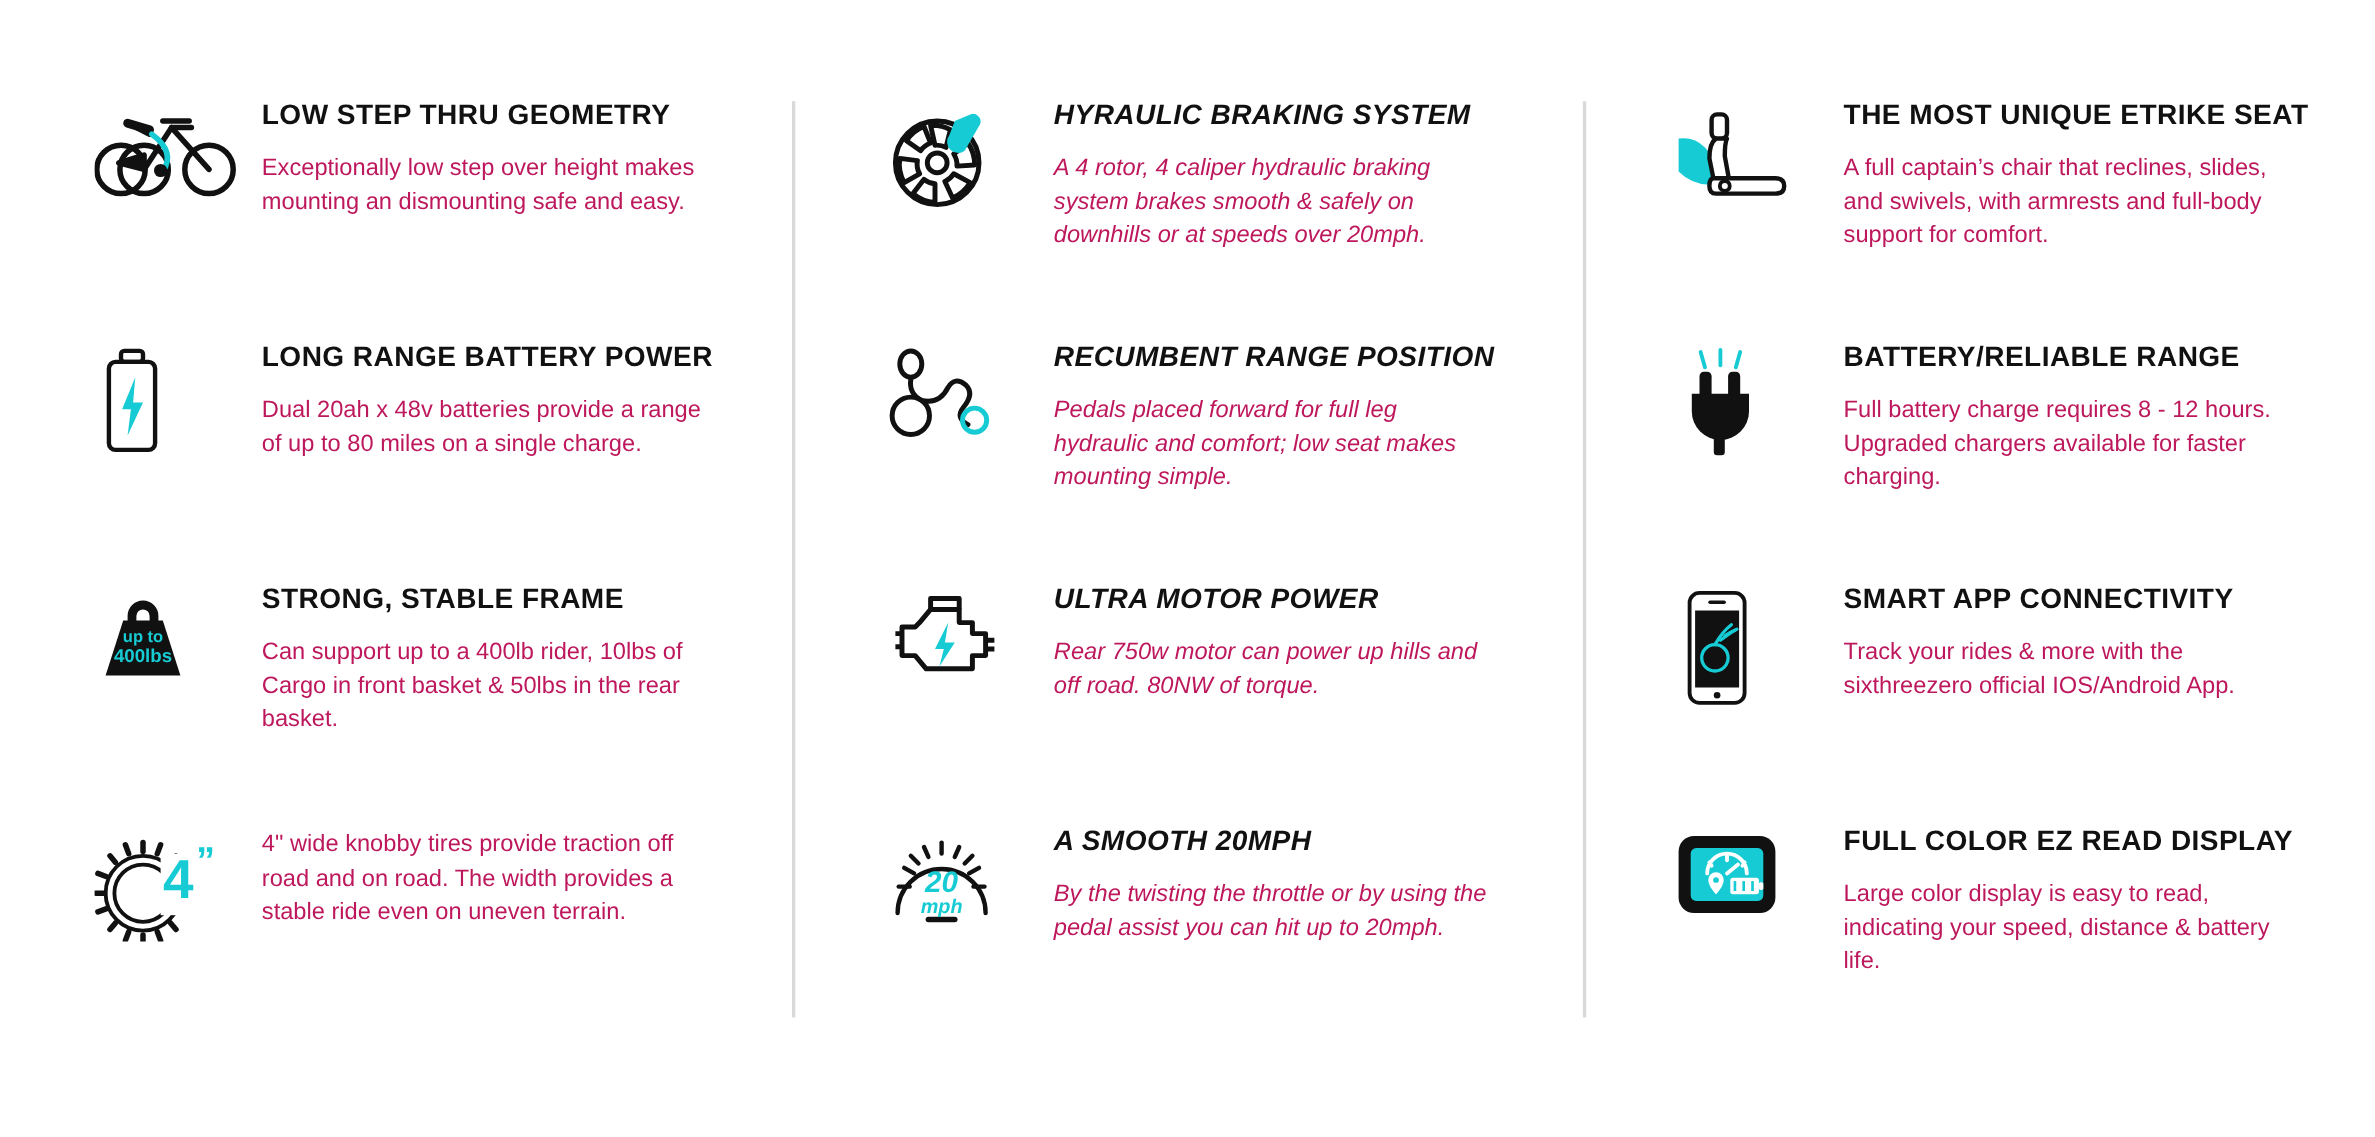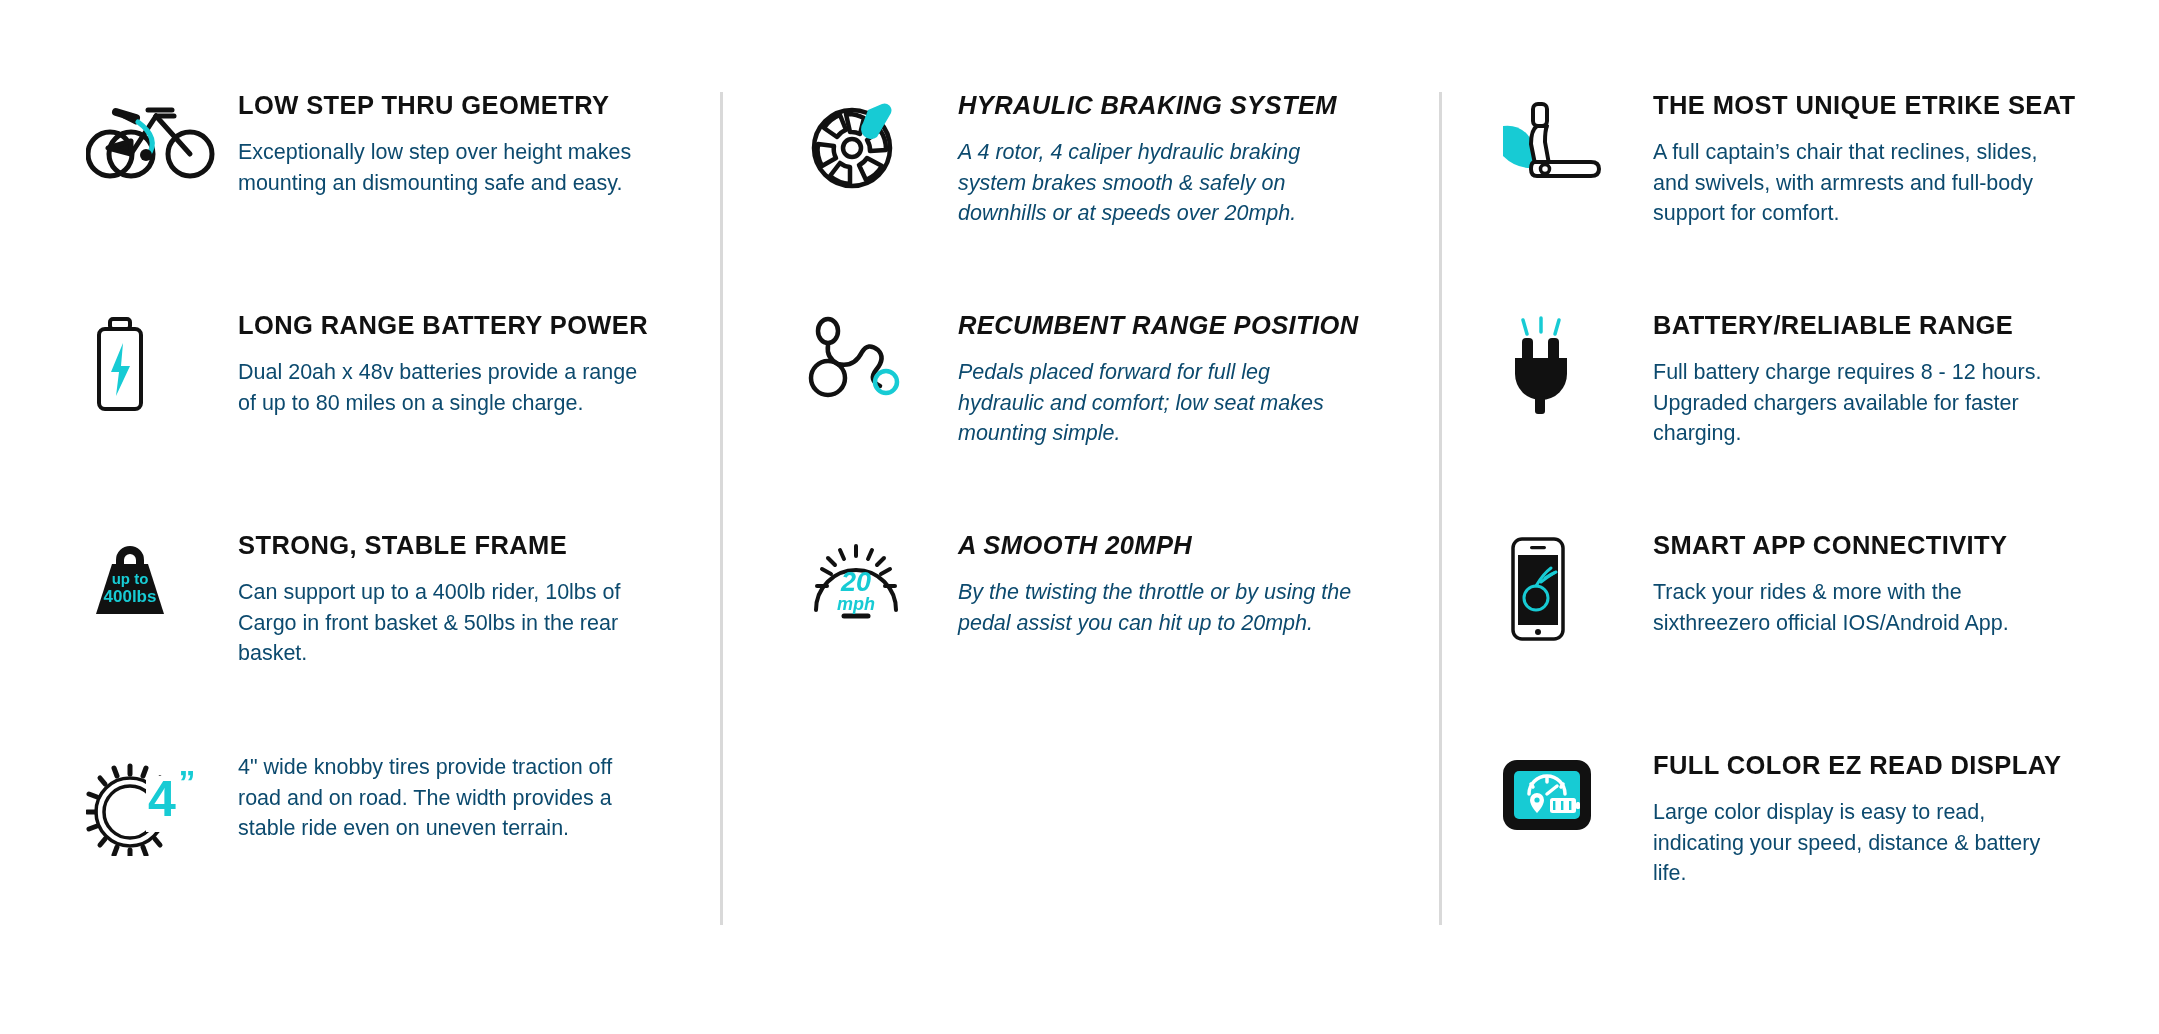"THE MOST UNIQUE ETRIKE SEAT" .column.c3 { padding-left: 62px -> 85px }
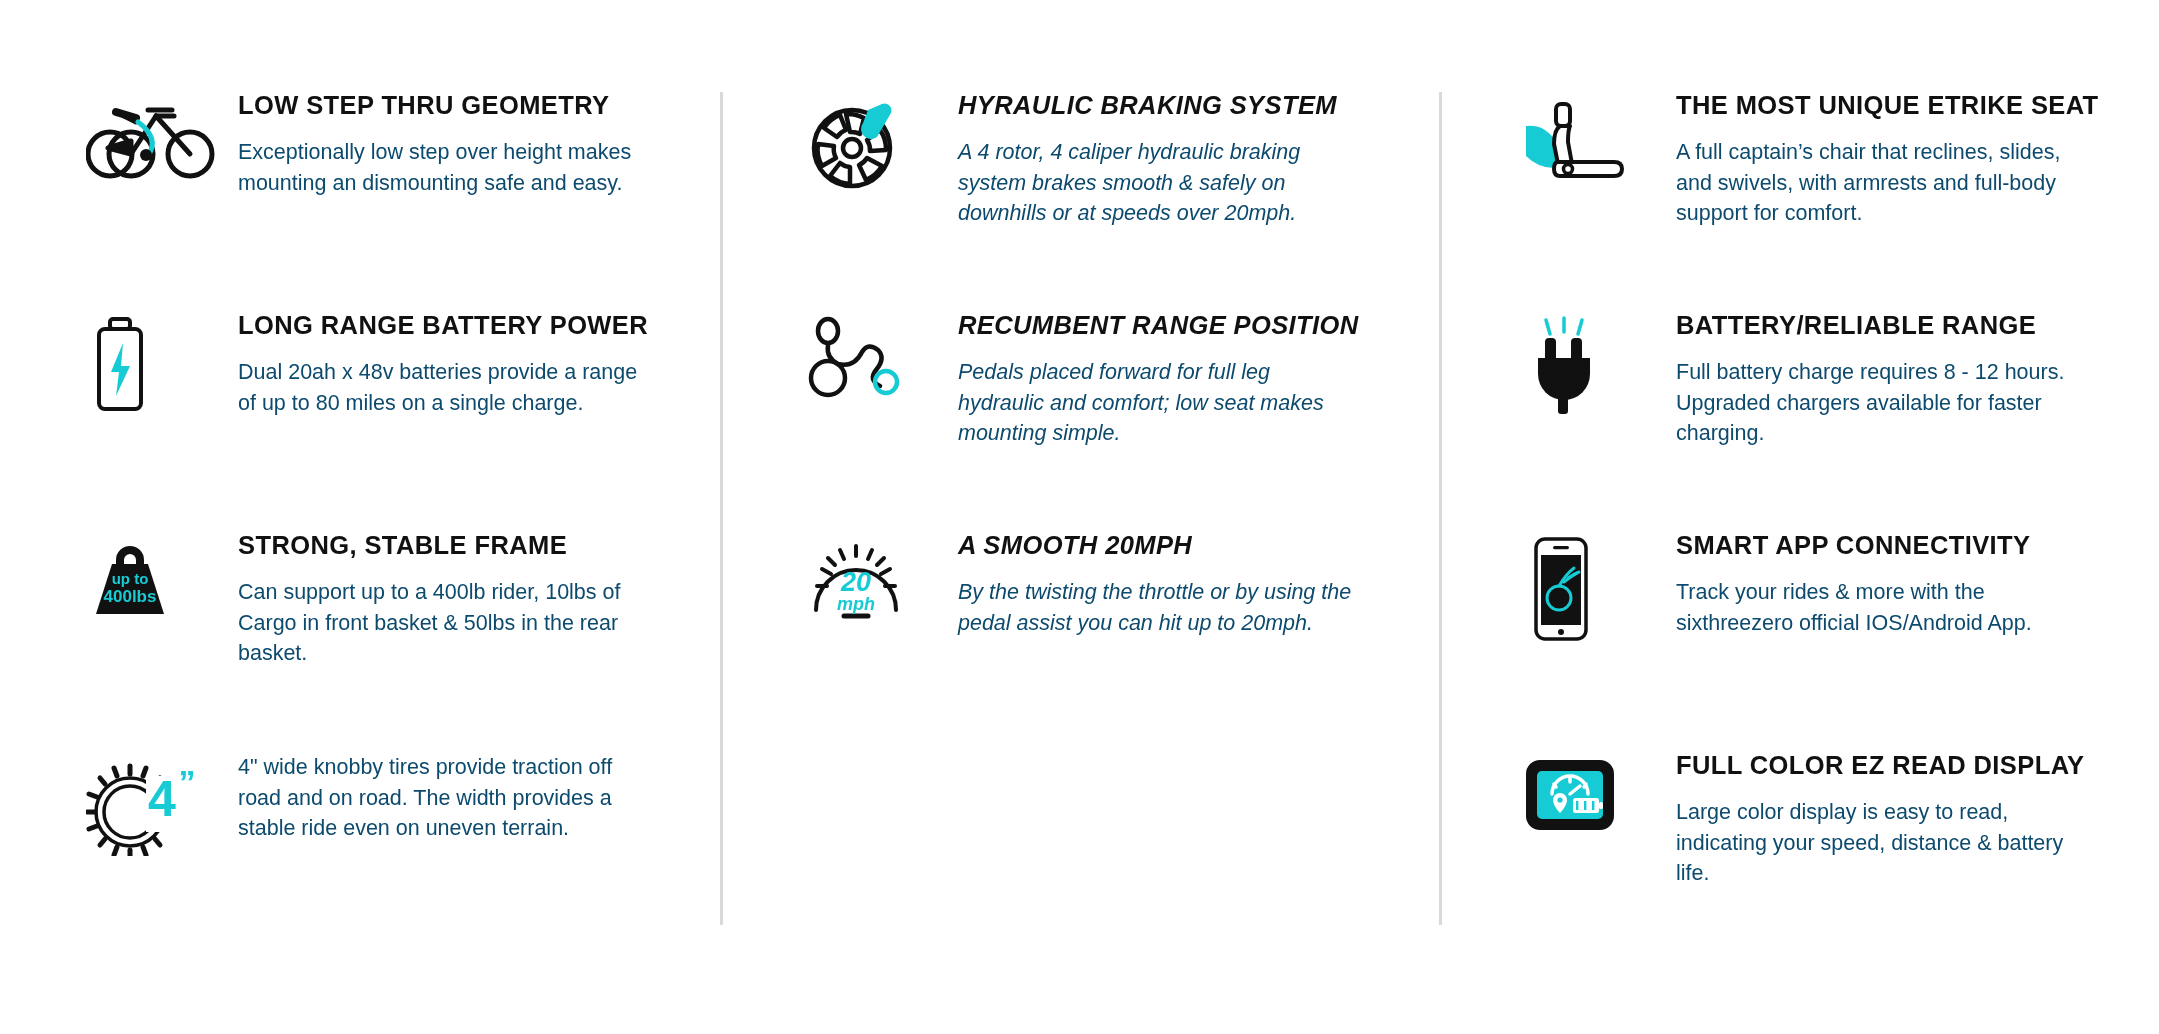"Exceptionally low step over height" .feature-desc { color: #0c4a6e -> #be185d }
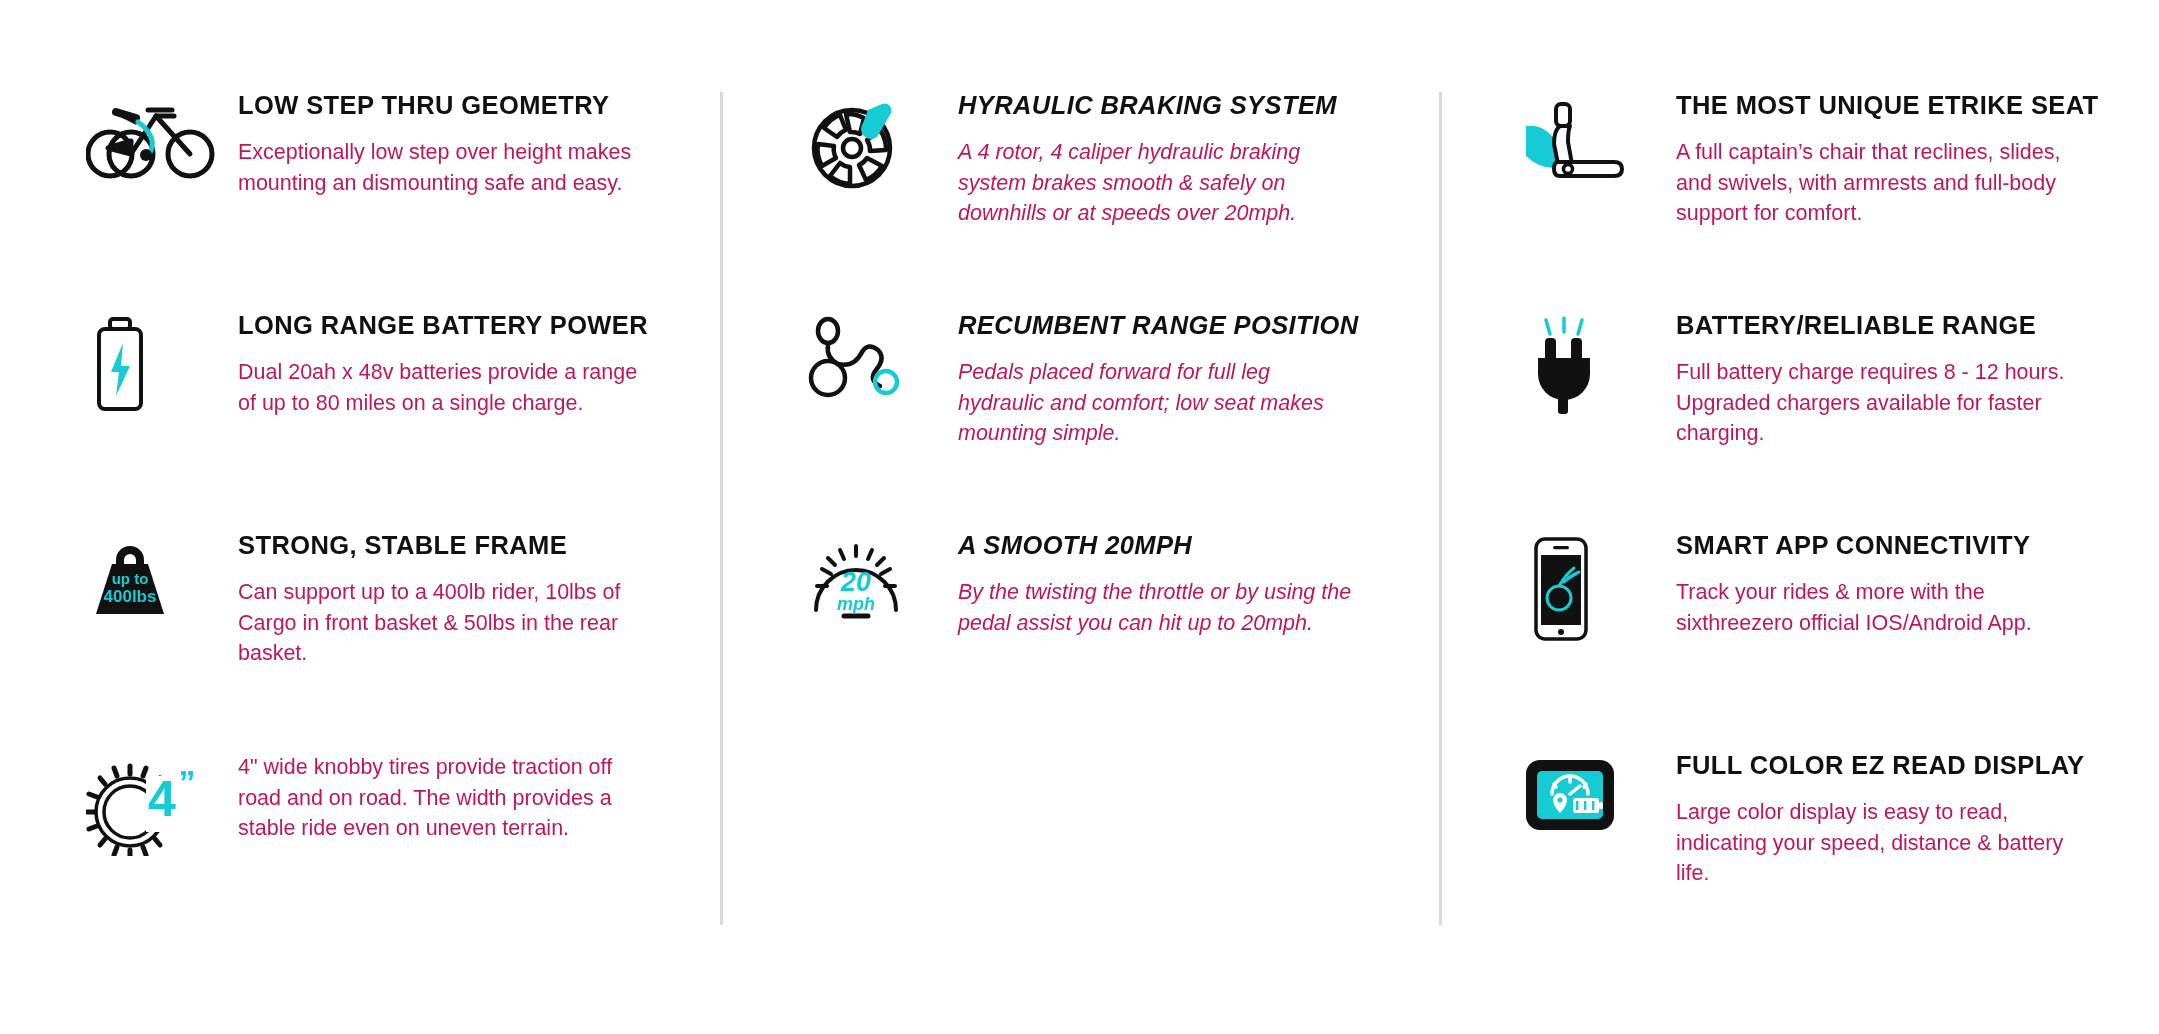"ULTRA MOTOR POWER" div.feature { html: none -> <div> <div> <svg> <g> <path></path> <path></path> <path></path> <path></path> </g> <path></path> </svg> </div> <div> <h3>ULTRA MOTOR POWER</h3> <p>Rear 750w motor can power up hills and off road. 80NW of torque.</p> </div> </div> }
